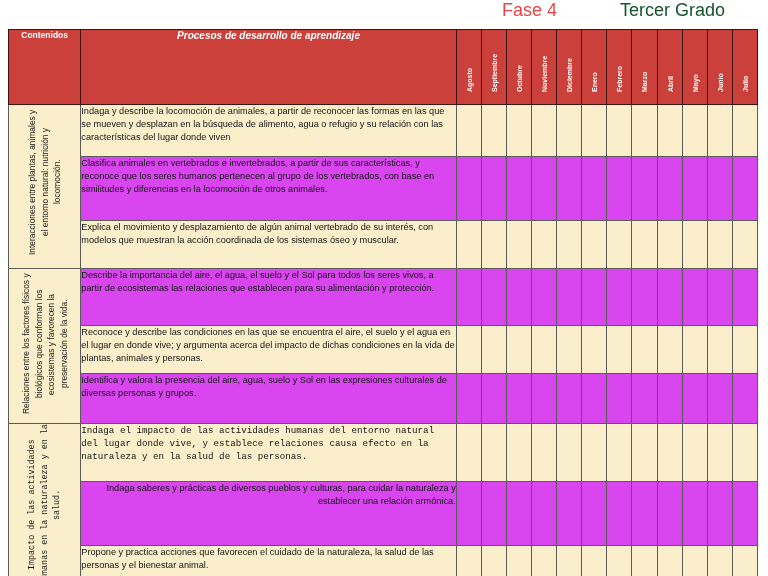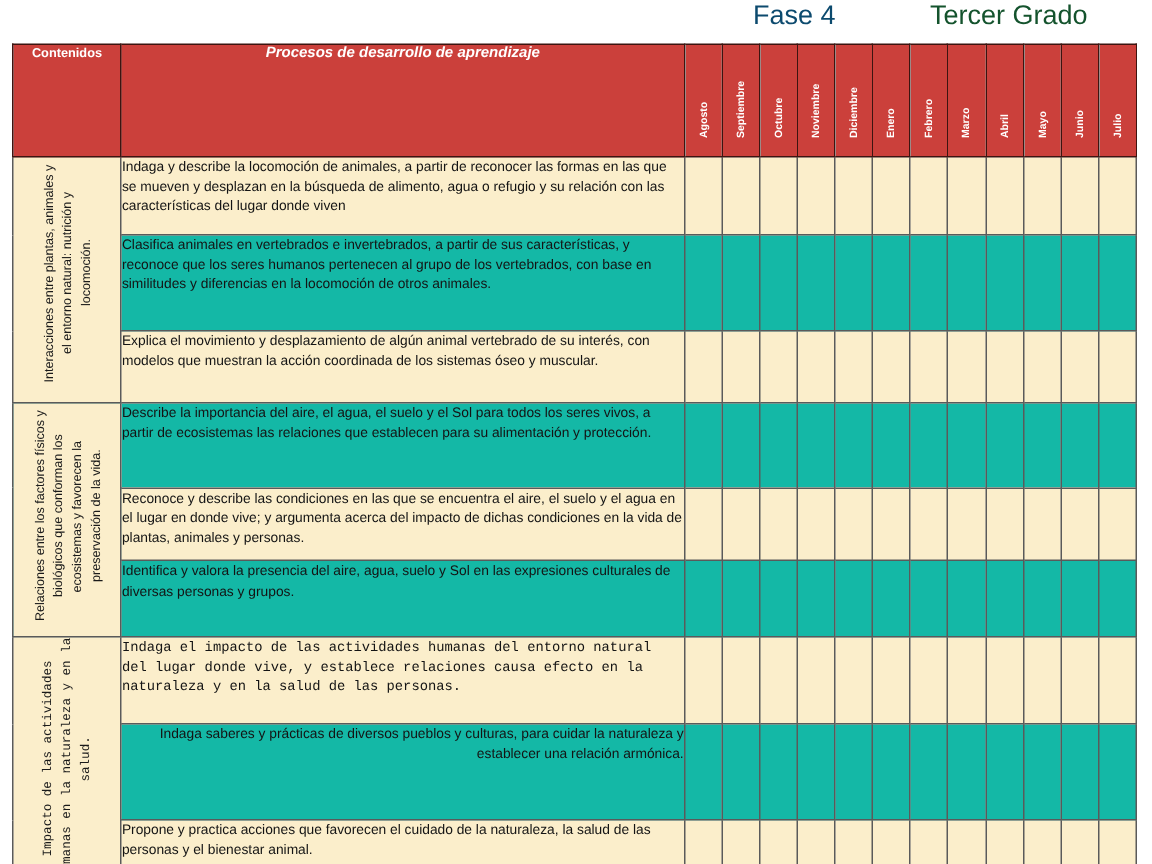"Fase 4" .title-fase { color: #0c4a6e -> #ef4444 }
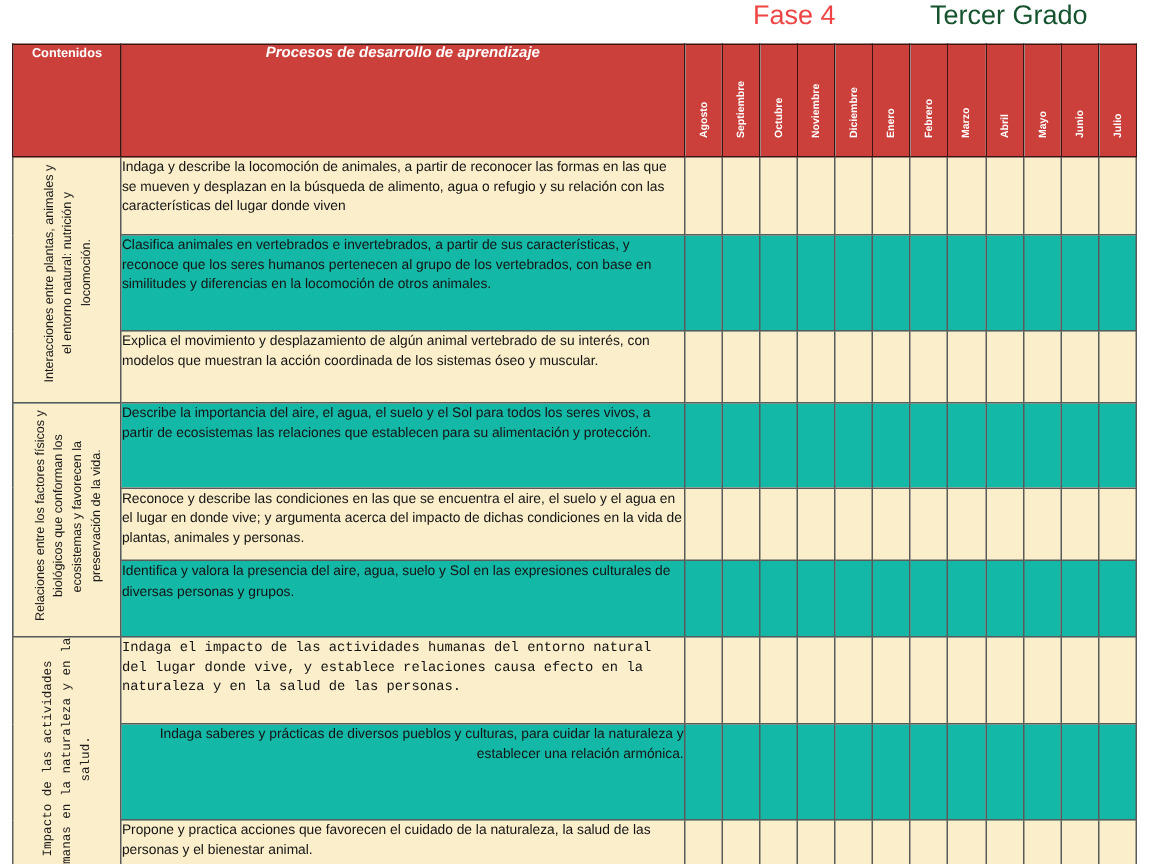"Clasifica animales en vertebrados e" .rowwhite { background: #14b8a6 -> #d946ef }
